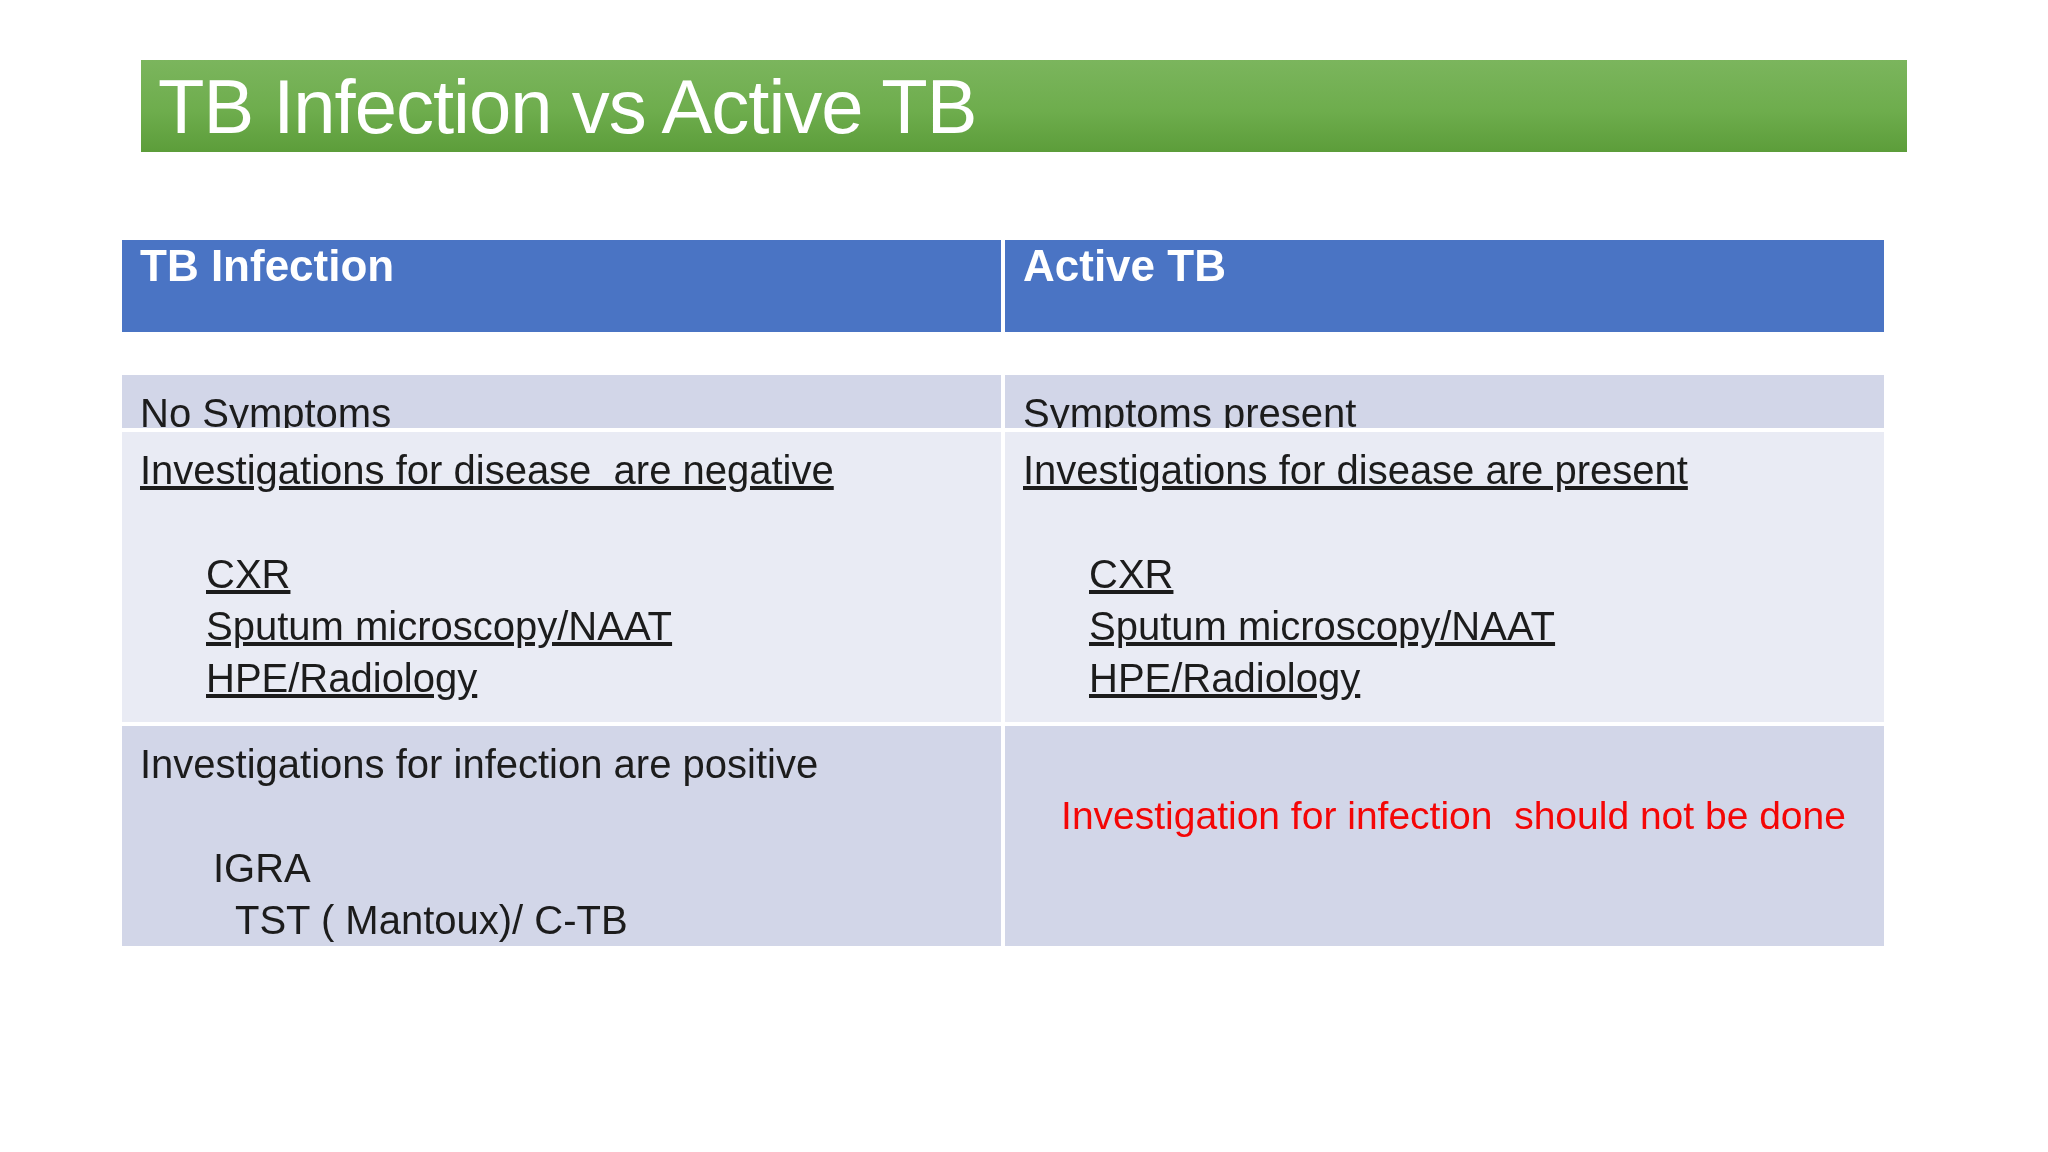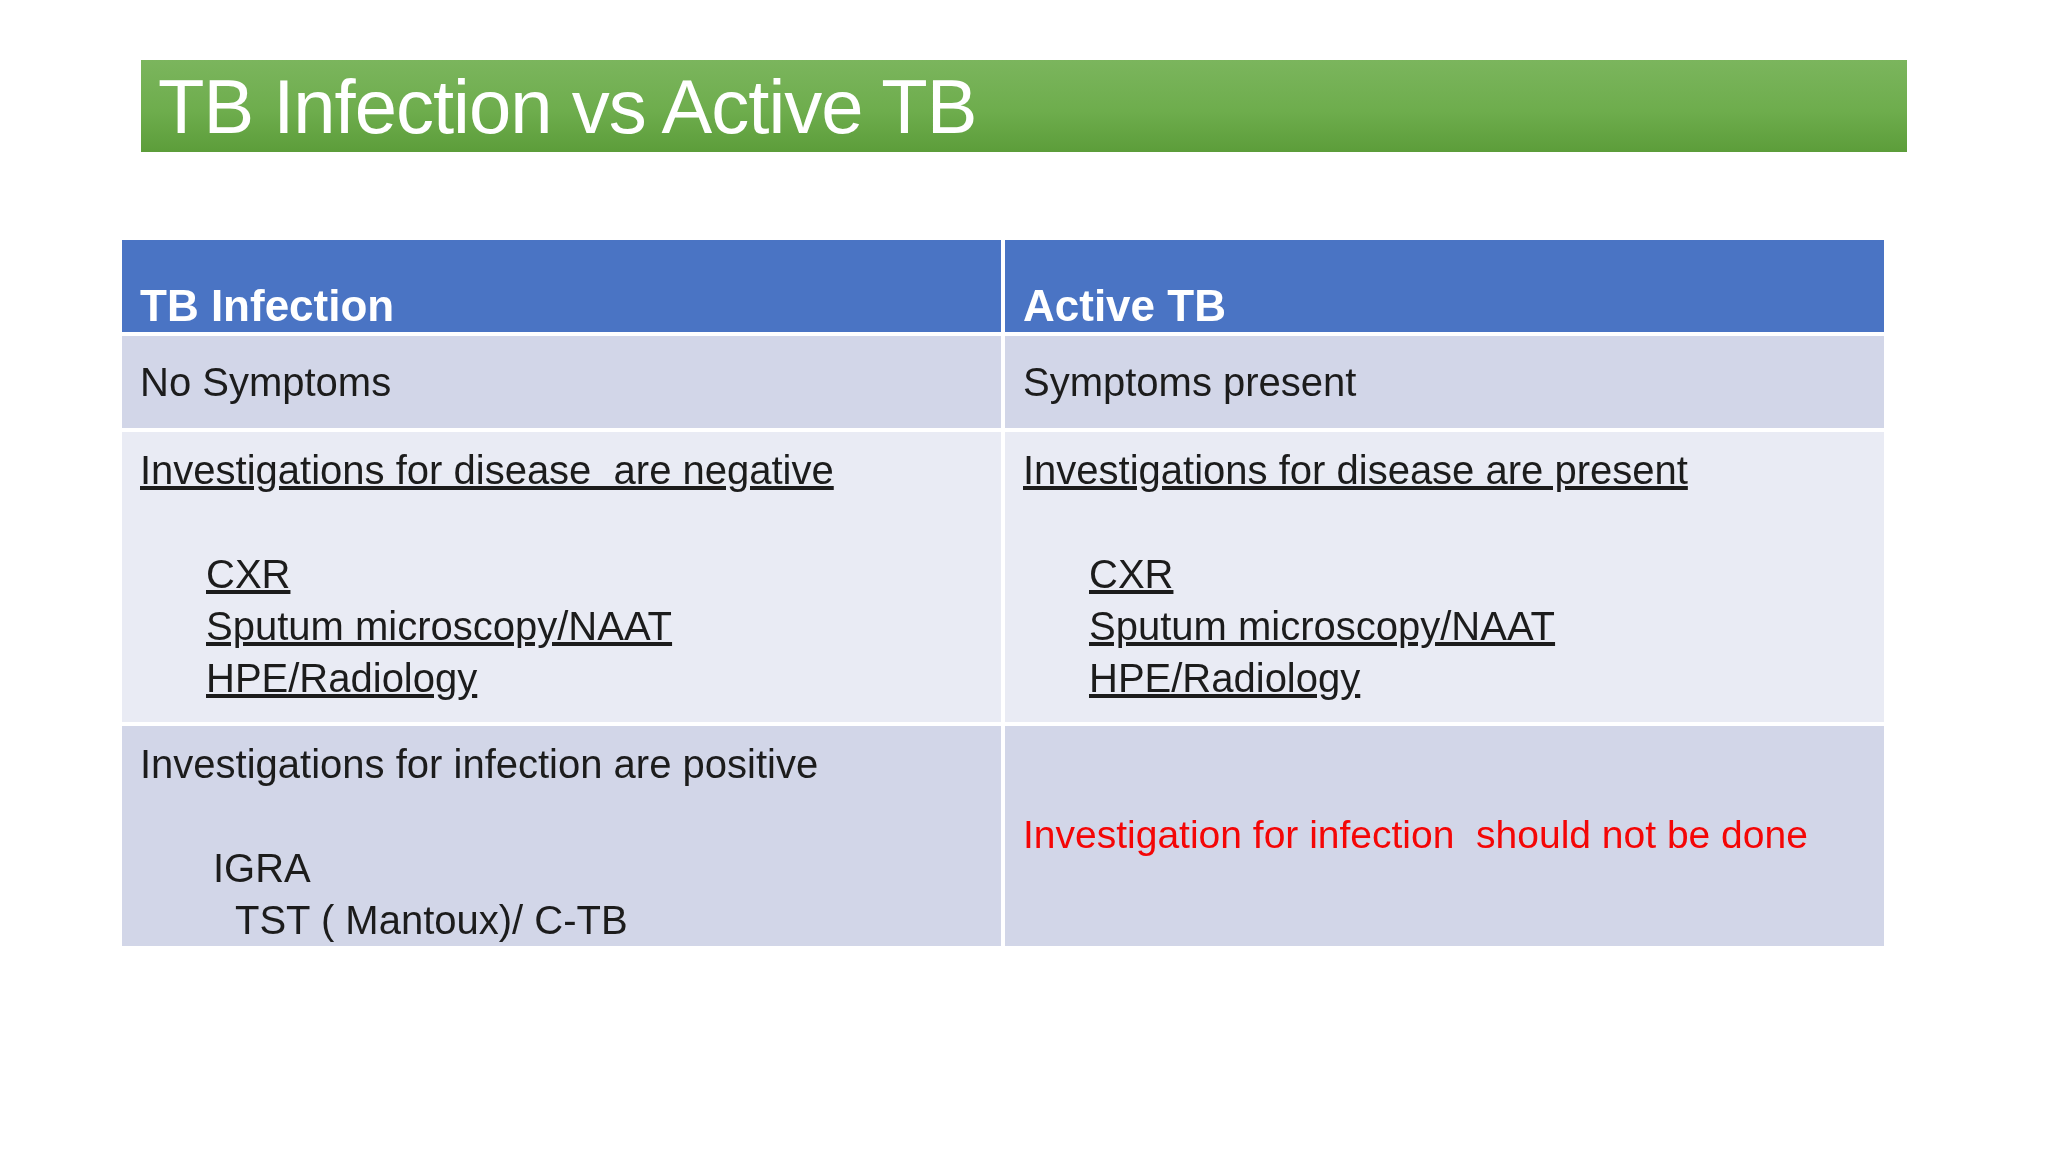"TB Infection" .head-cell { align-items: flex-end -> flex-start }
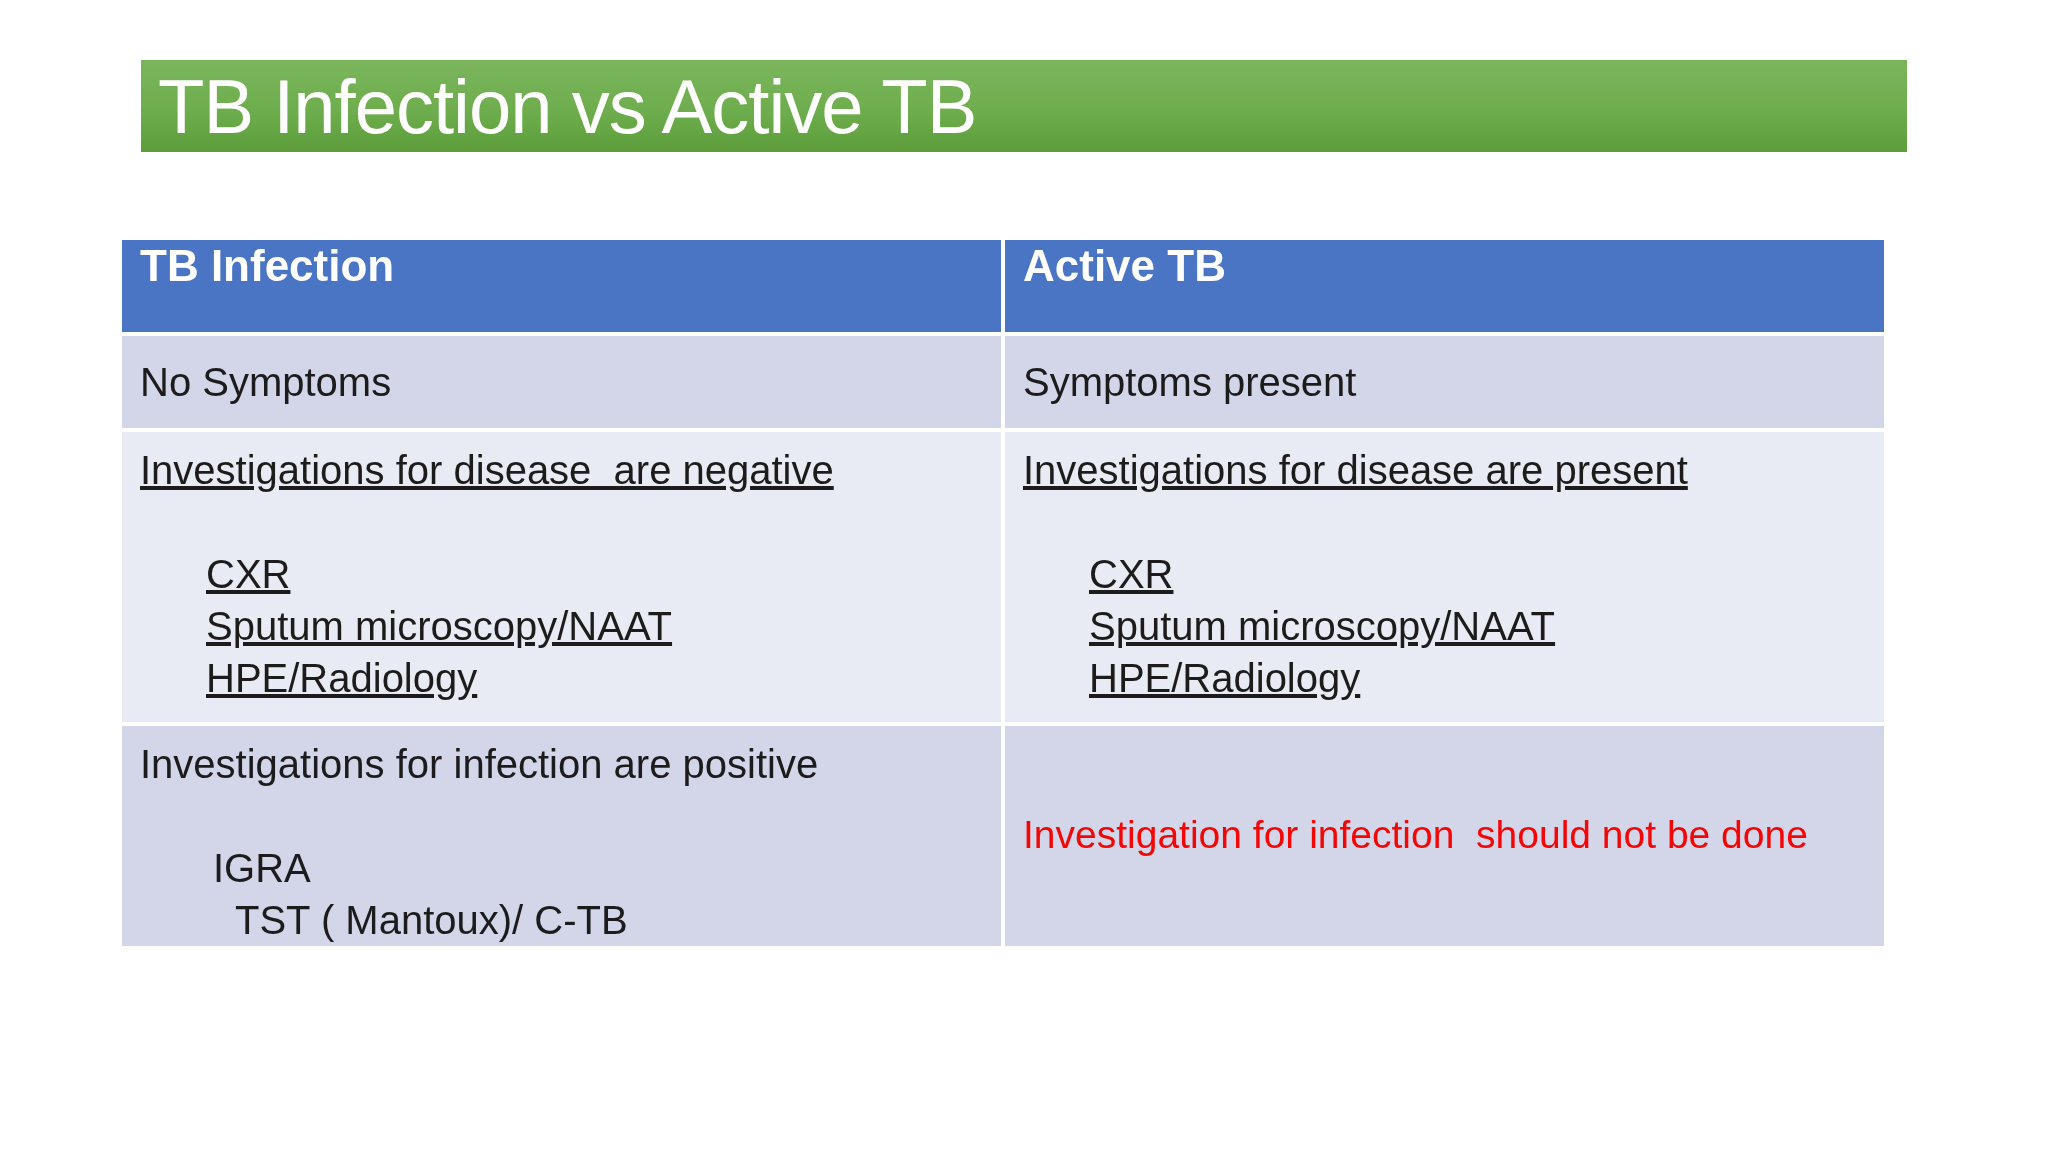"No Symptoms" .simple-cell { margin-top: none -> 39px; padding-top: 20px -> 12px }
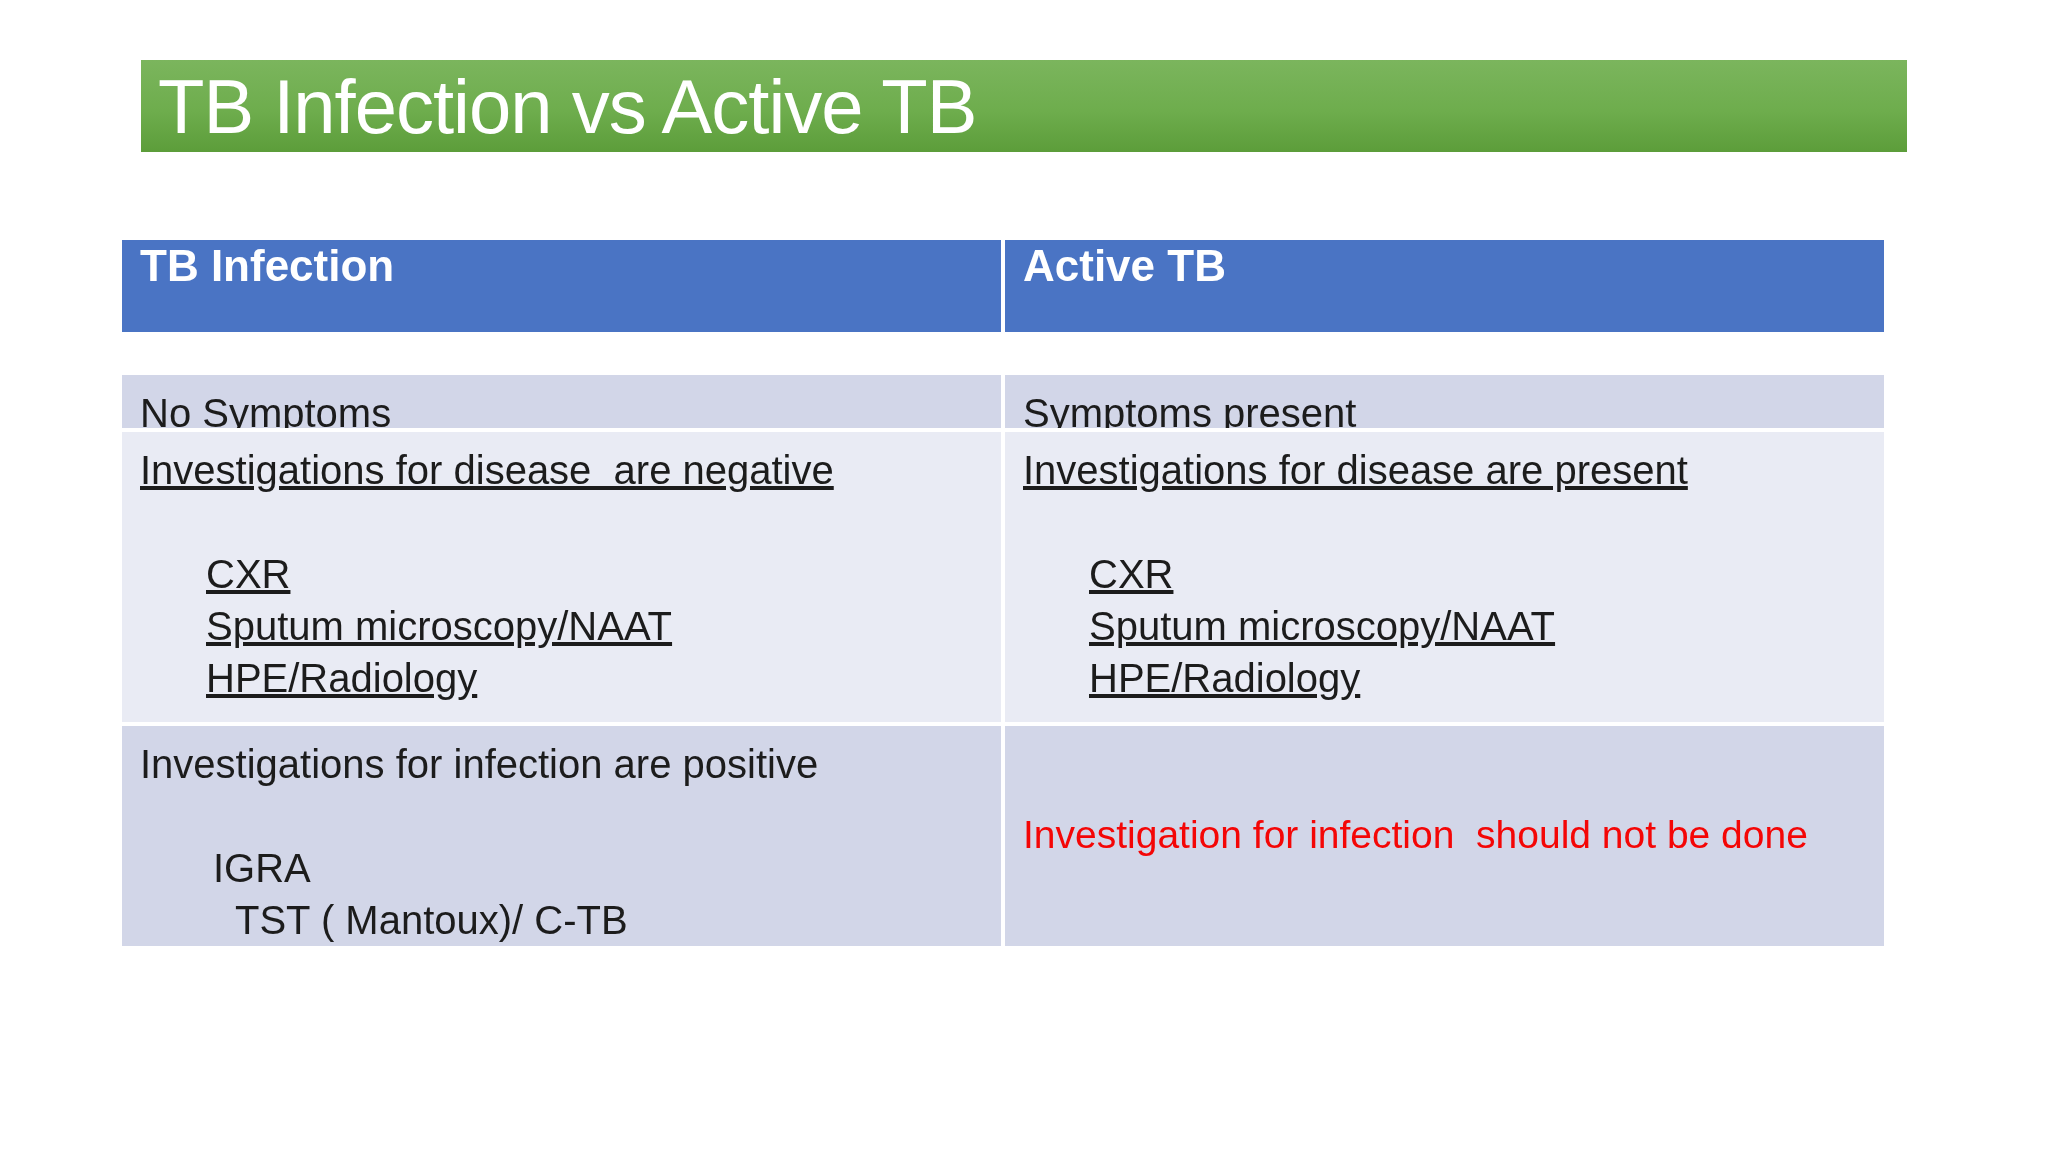"Investigation for infection should not" .note-cell { padding-top: 83px -> 64px; text-align: none -> center }
